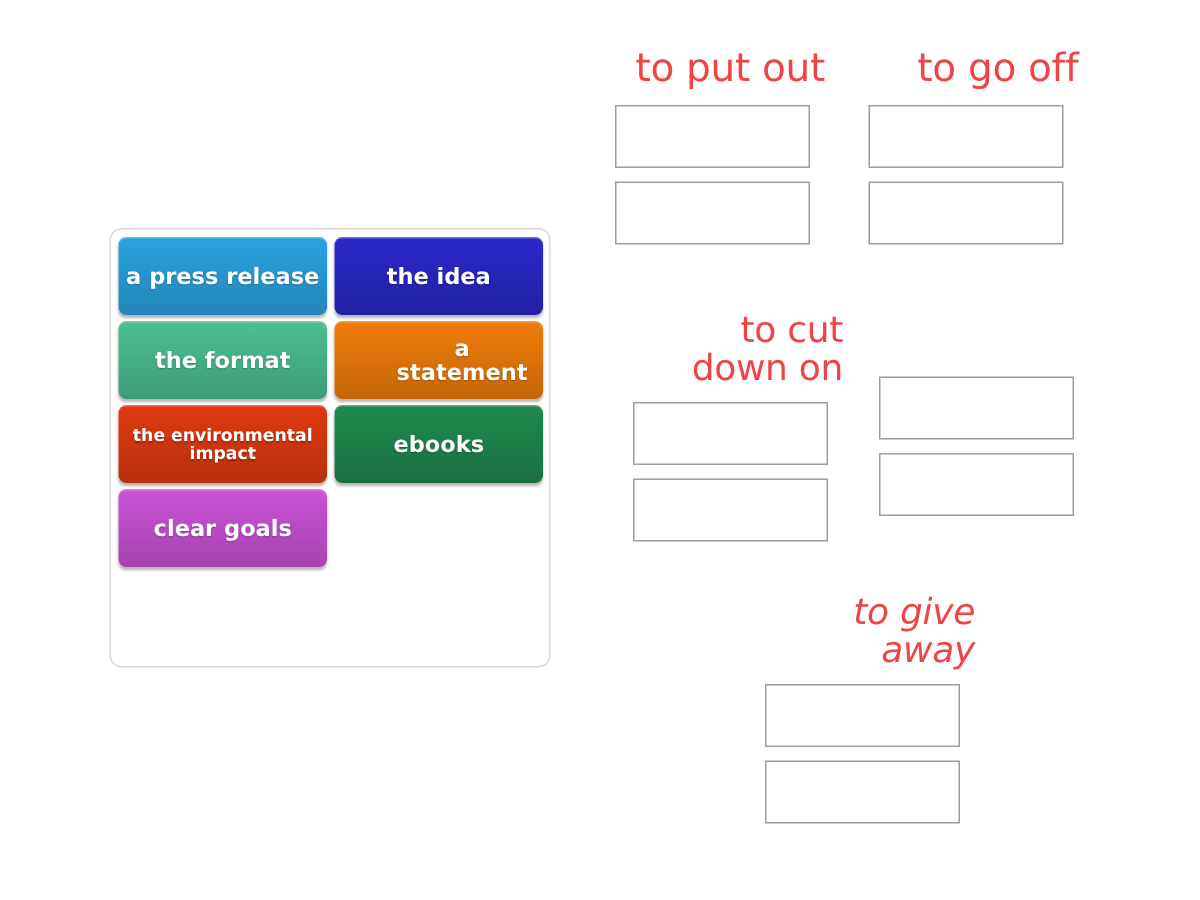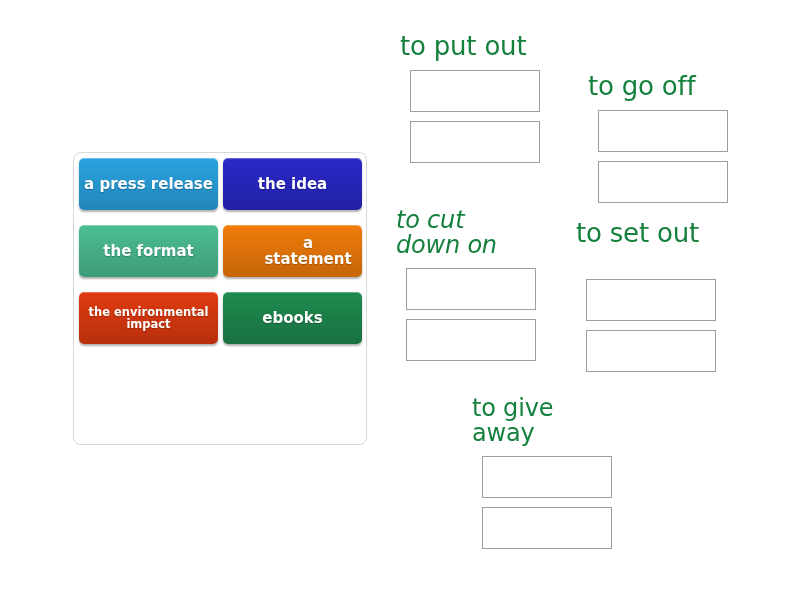"to put out" .cat-header { color: #15803d -> #ef4444; text-align: left -> right }
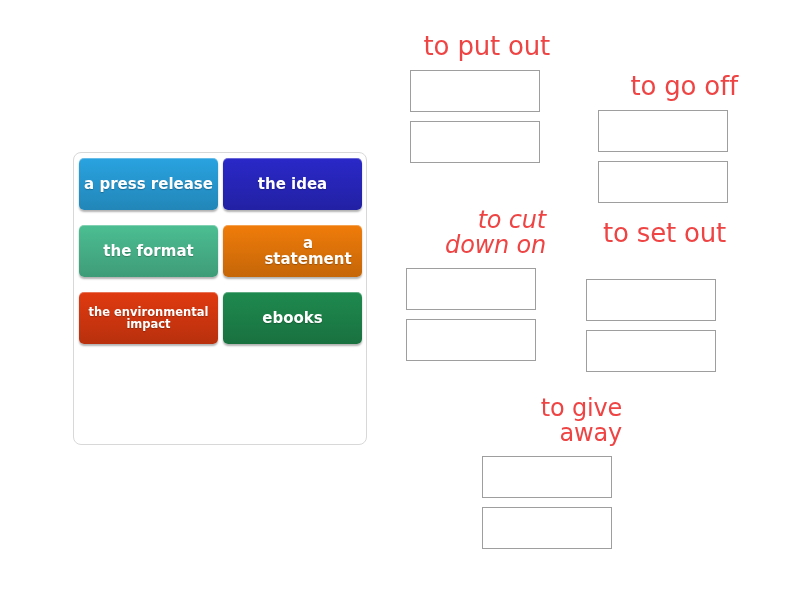"to go off" div.cat-group { left: 588px -> 569px; margin-top: 40px -> none }
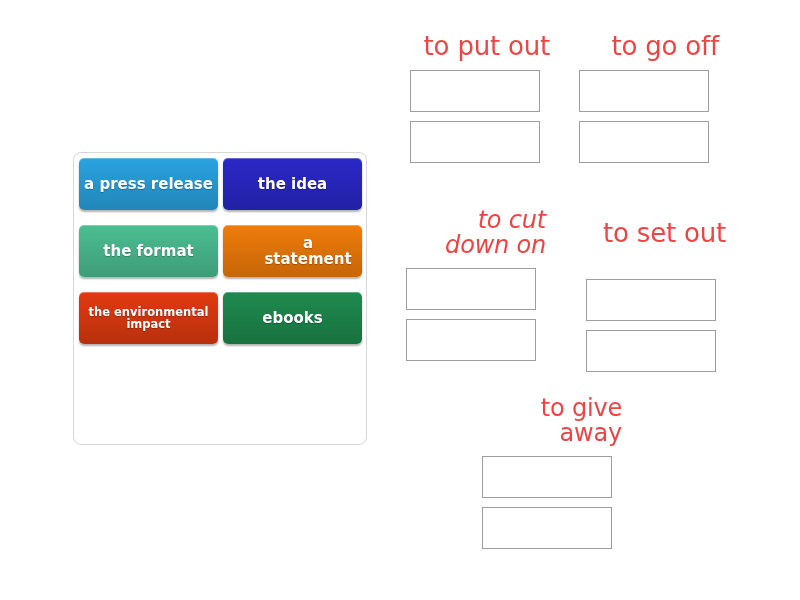"a press release" #tile-grid { gap: 15px 5px -> 4px 5px }
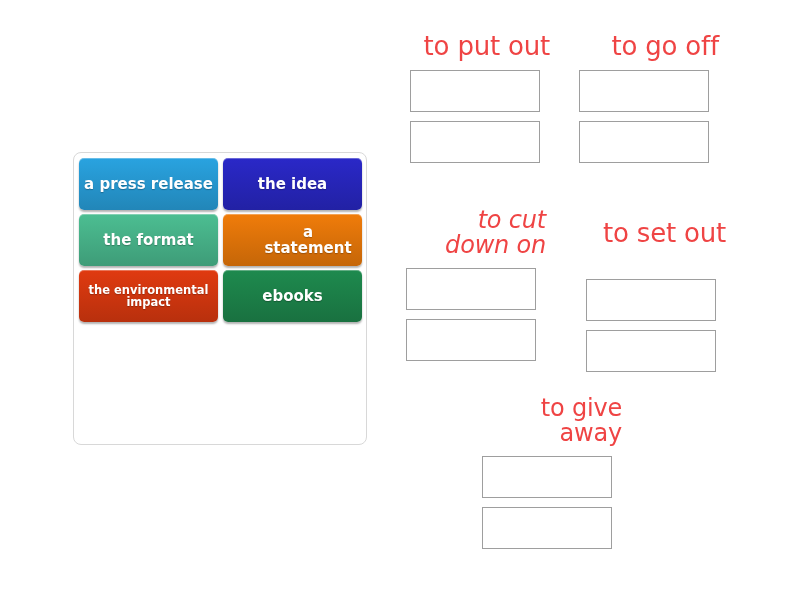"to cut" div.cat-group { font-style: italic -> none; left: 396px -> 412px }
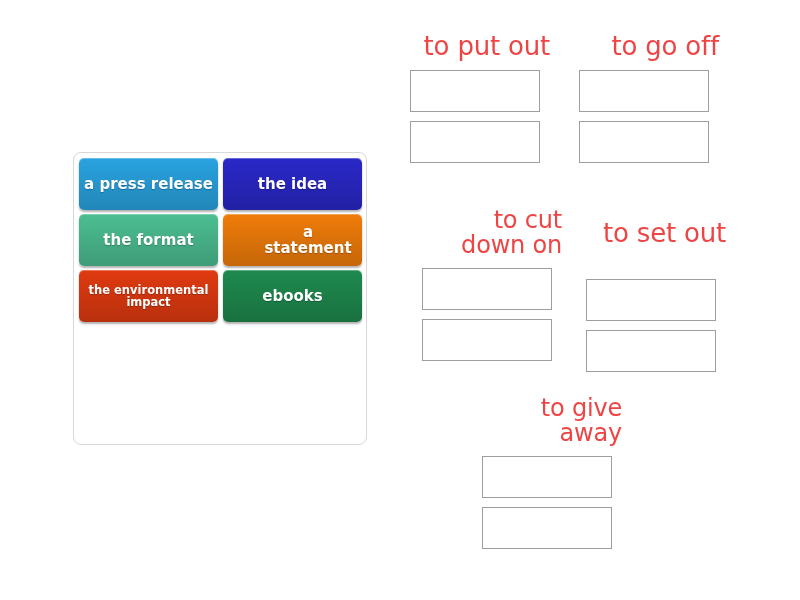"to set out" div.cat-header { html: <div>to set out</div> -> none }
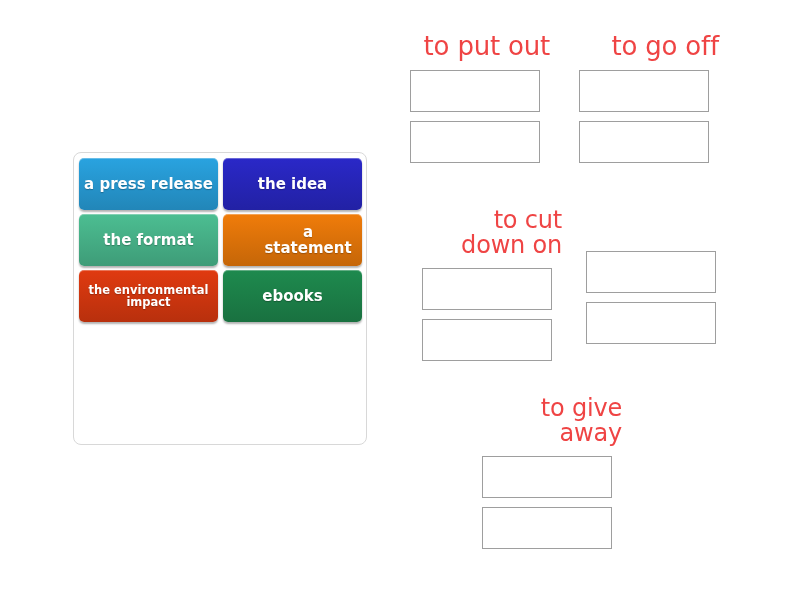"clear goals" div.tile { html: none -> <div>clear goals</div> }
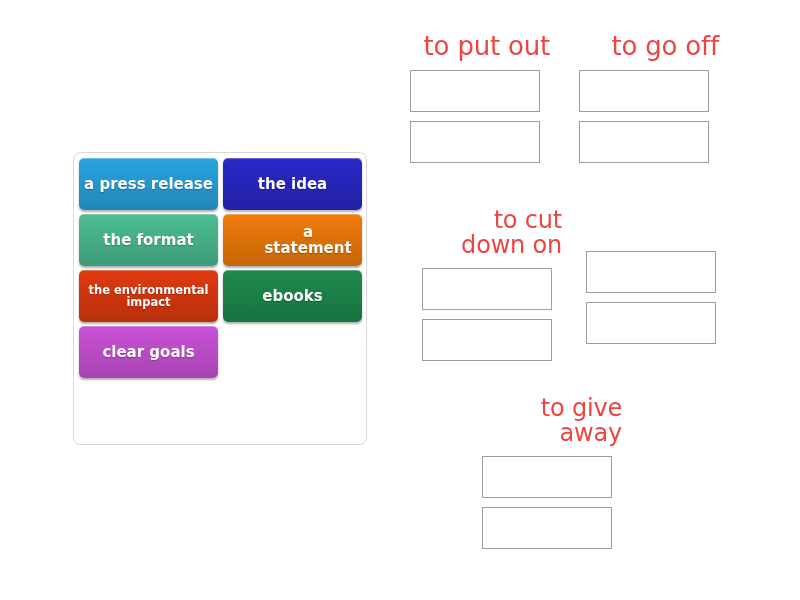"to give" div.cat-group { font-style: none -> italic; left: 472px -> 500px }
